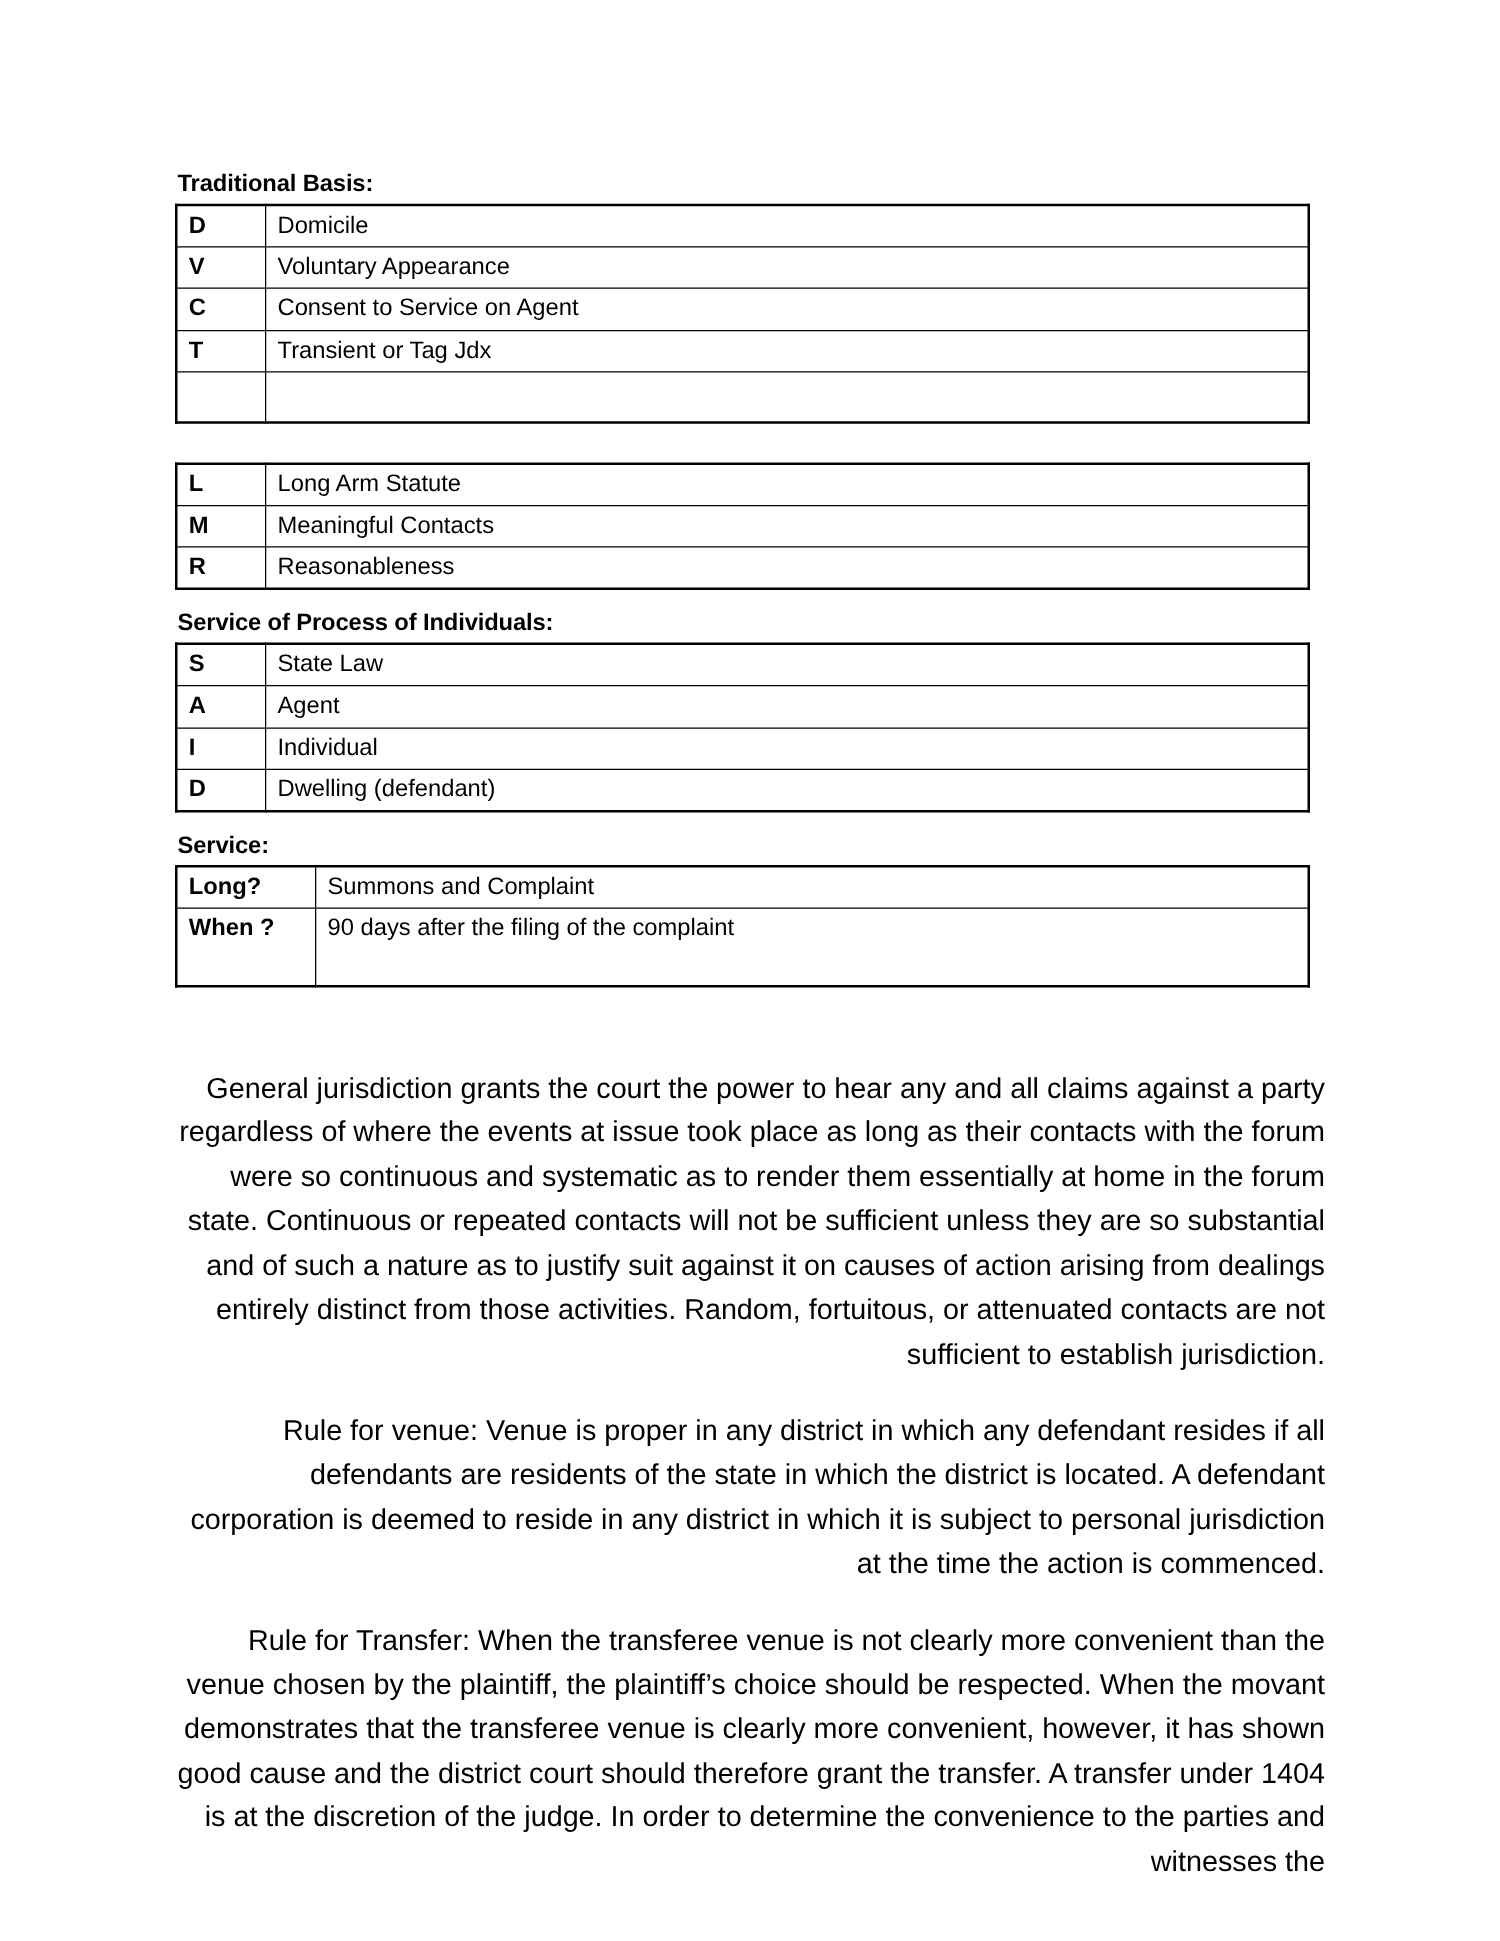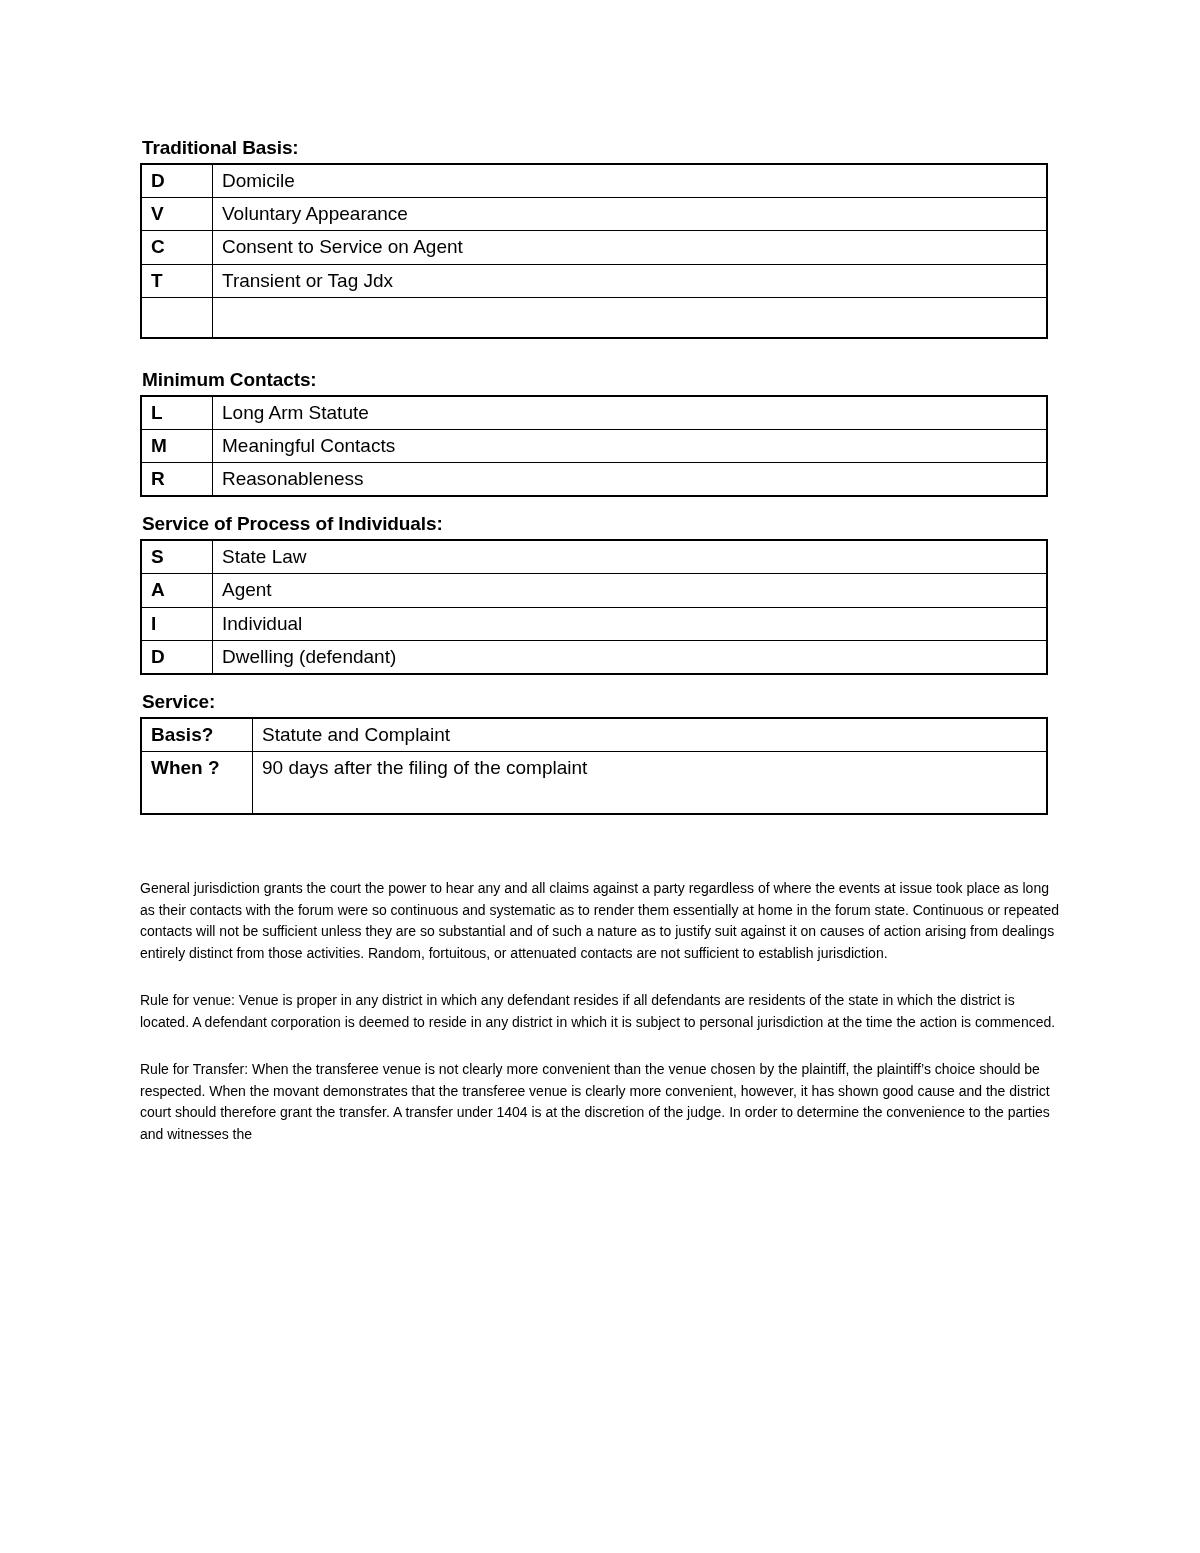"Minimum Contacts:" div.section-heading { html: <div>Minimum Contacts:</div> -> none }
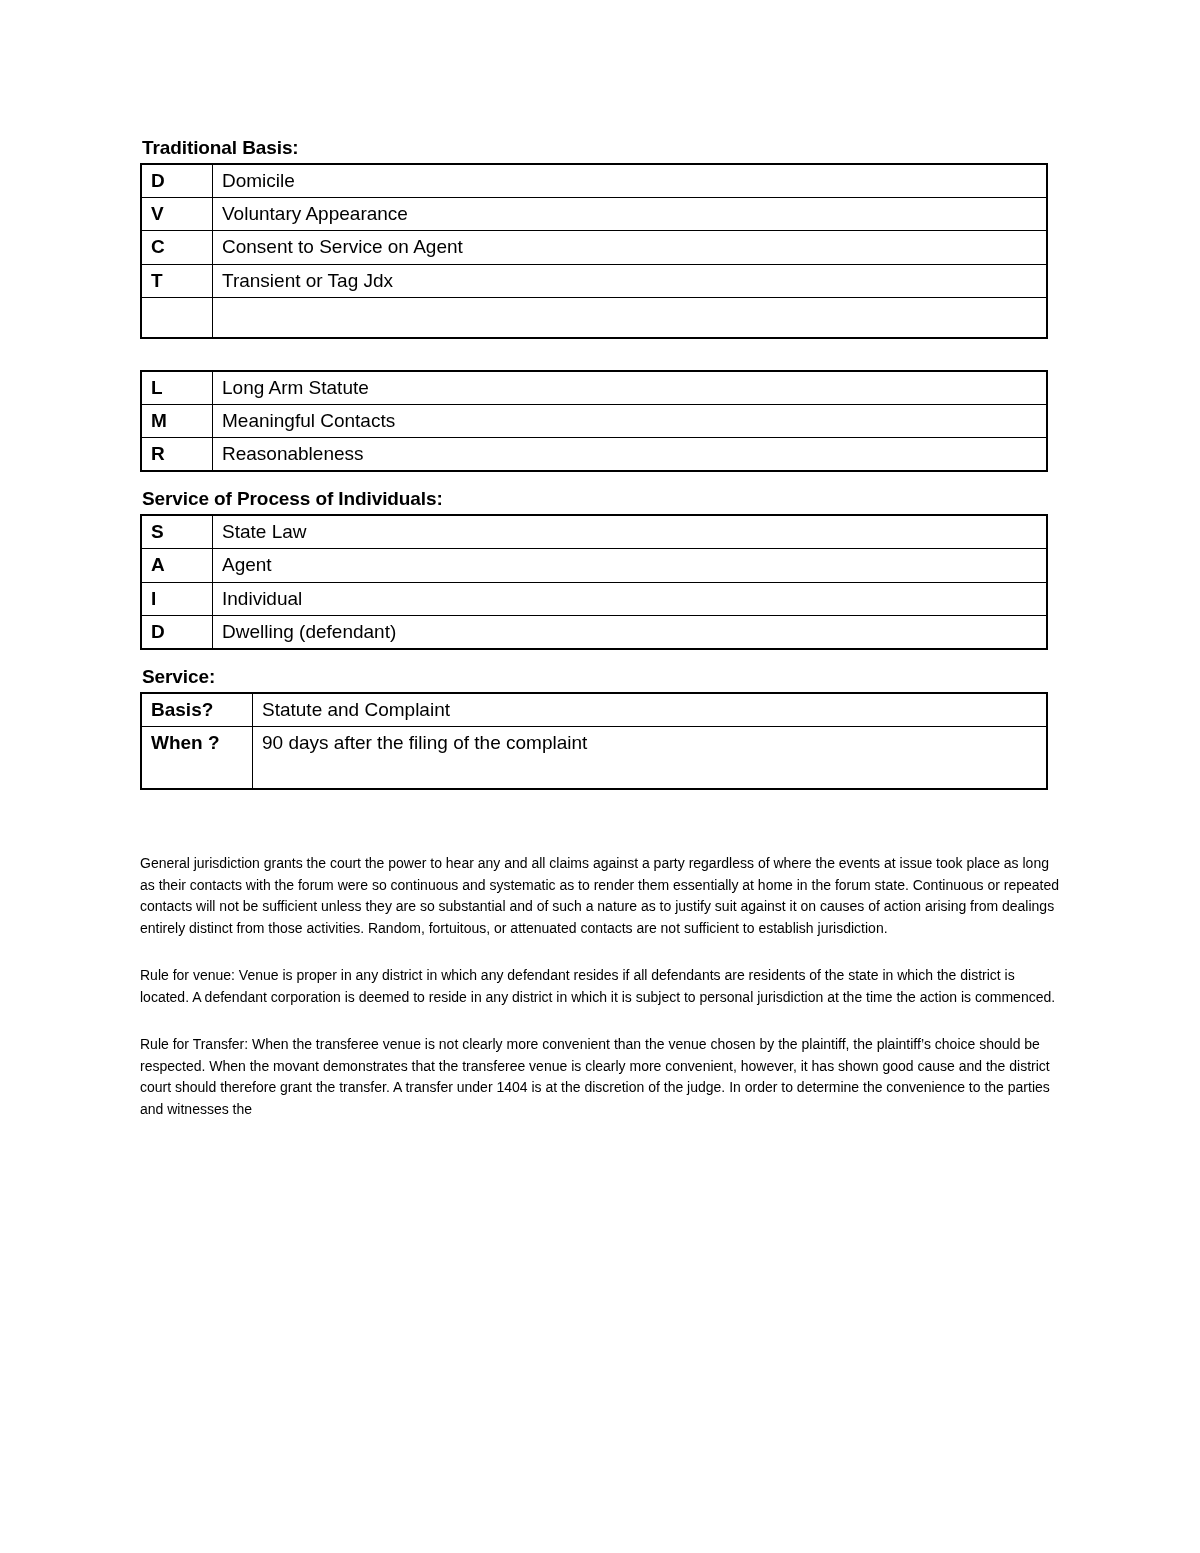"Basis?" td.key-col-wide { text: Basis -> Long }
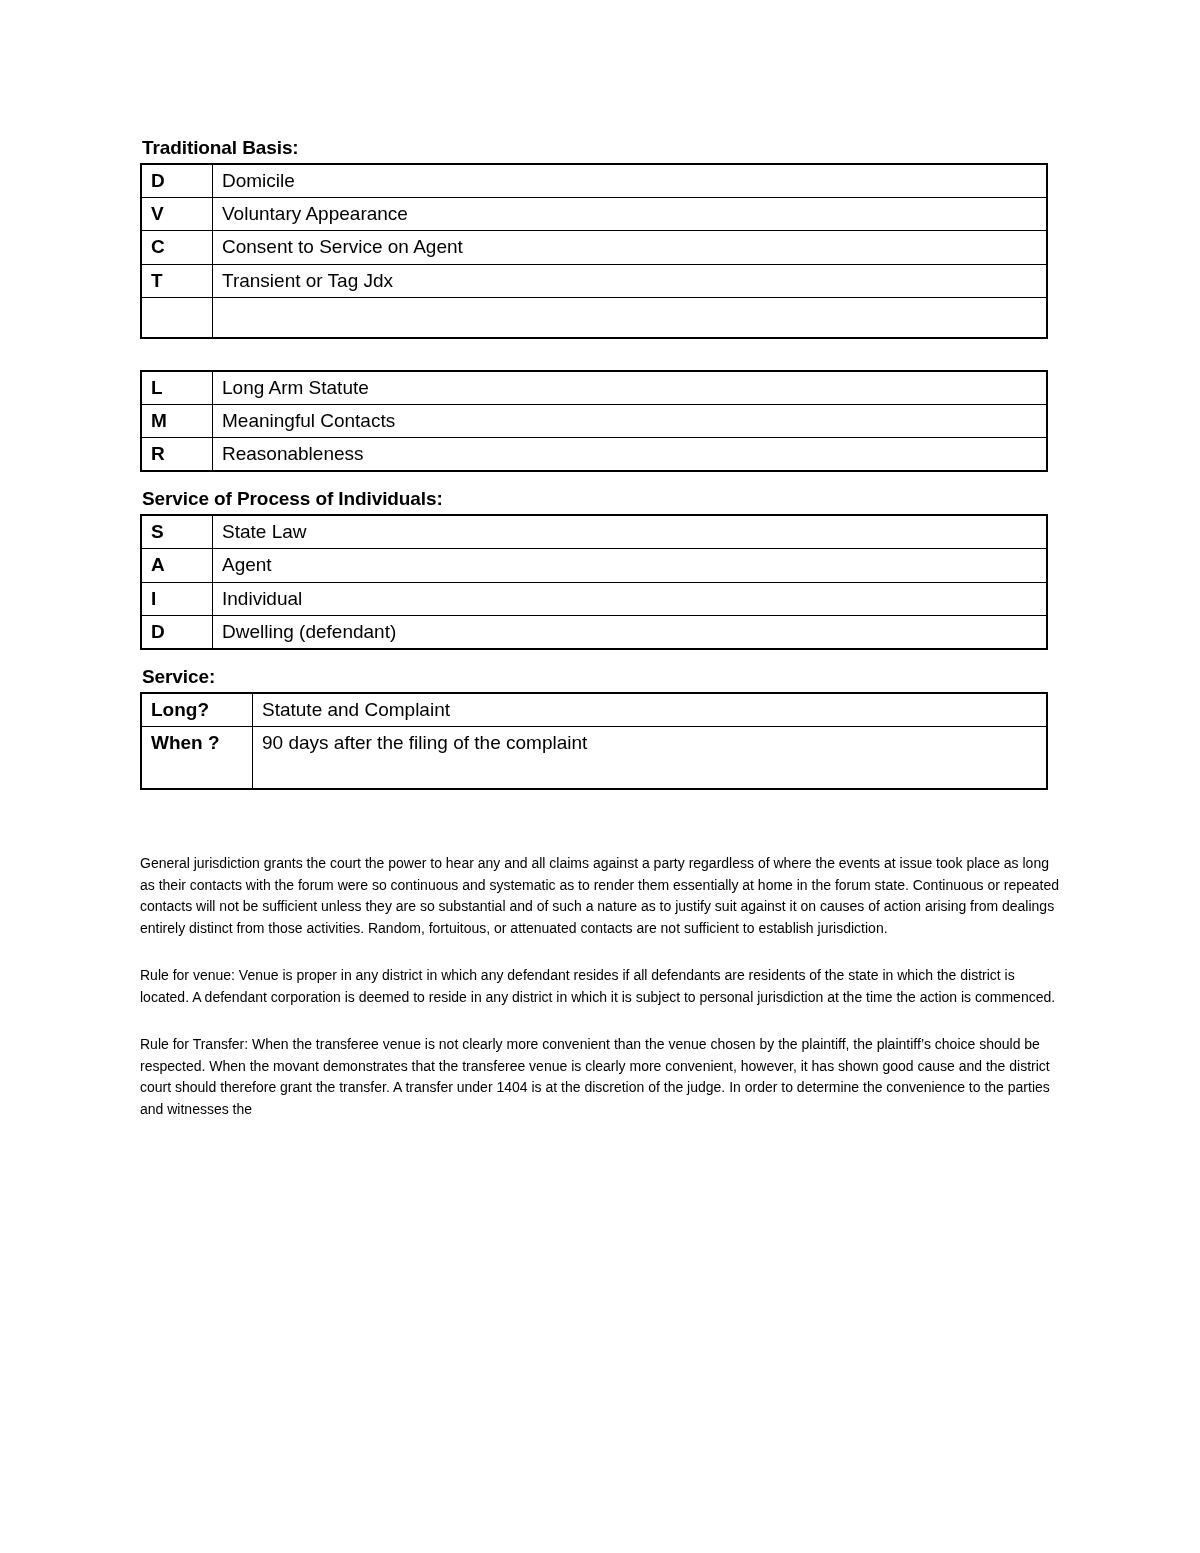"Statute and Complaint" td.val-col { text: Statute -> Summons }
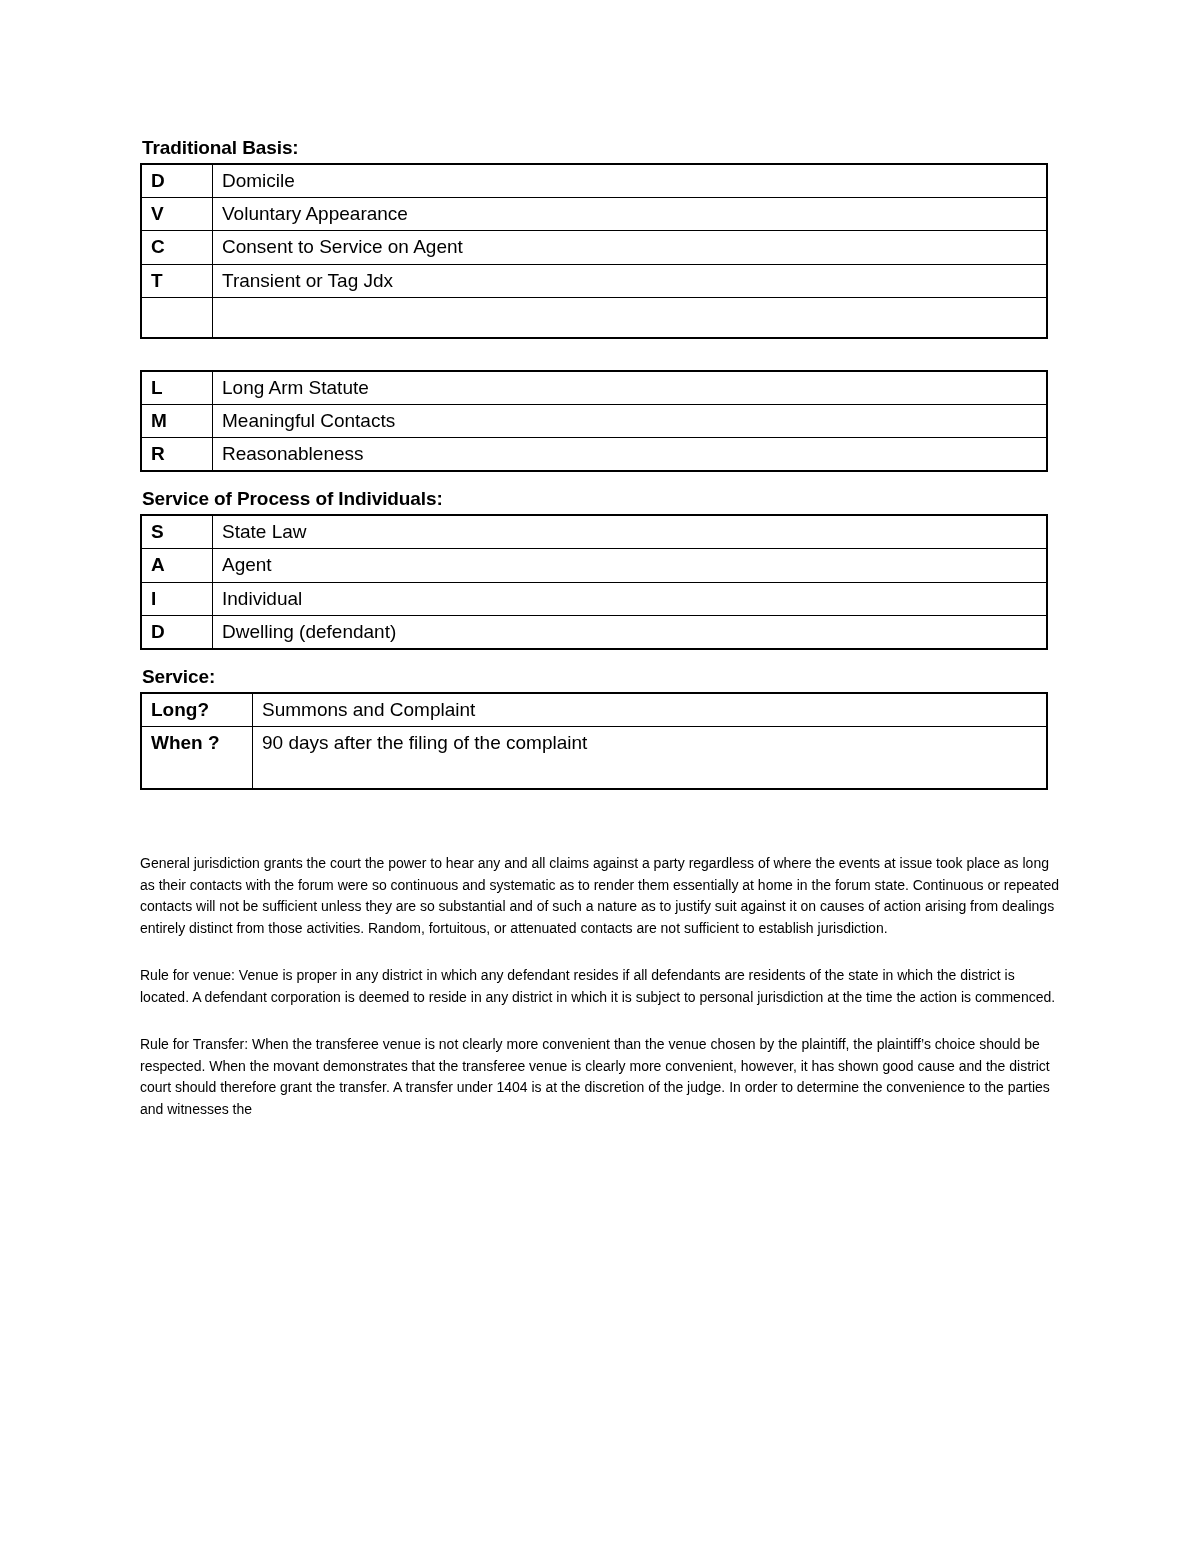"General jurisdiction grants the court" p.para { font-size: 14px -> 23px; text-align: left -> right }
